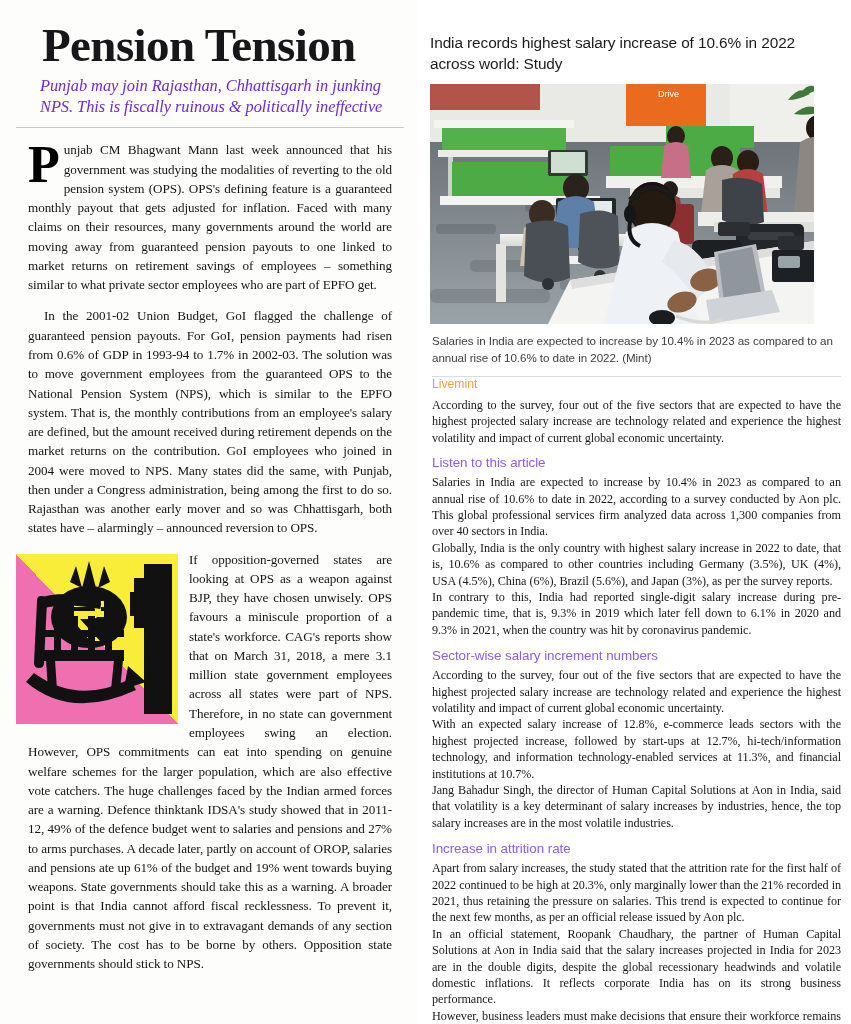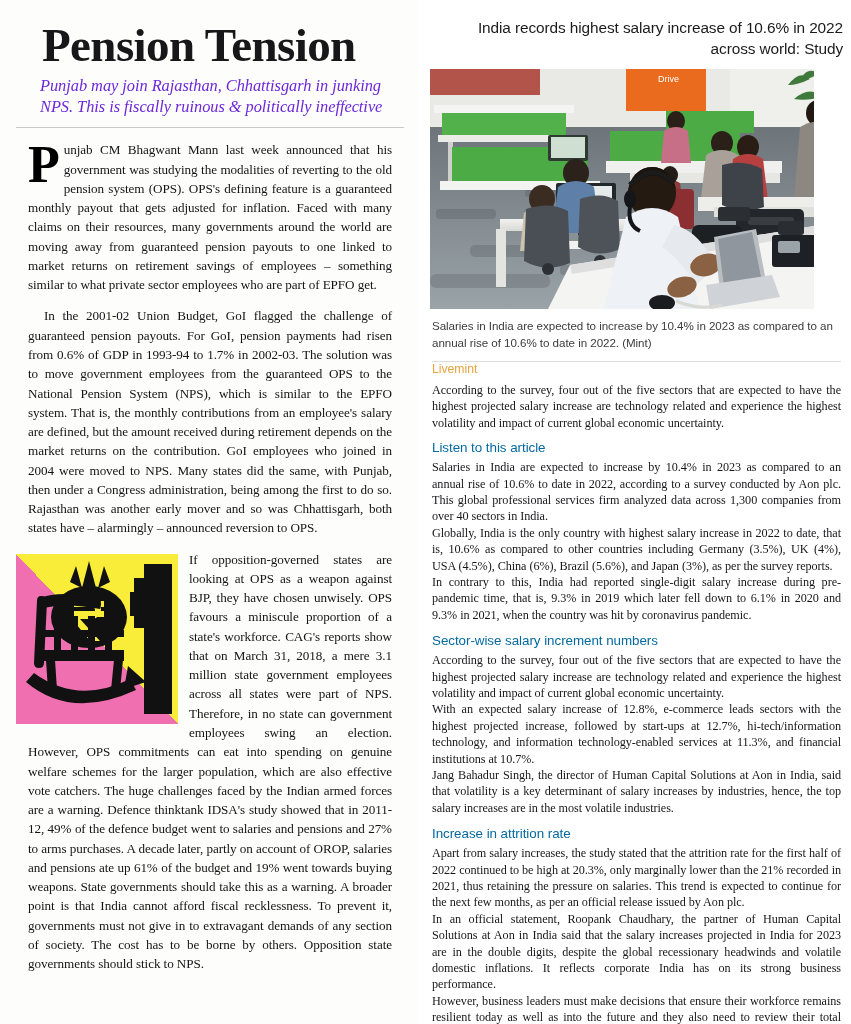"India records highest salary increase" .lm-headline { margin: 0 0 10px 0 -> 15px 0 10px 0; text-align: right -> none }
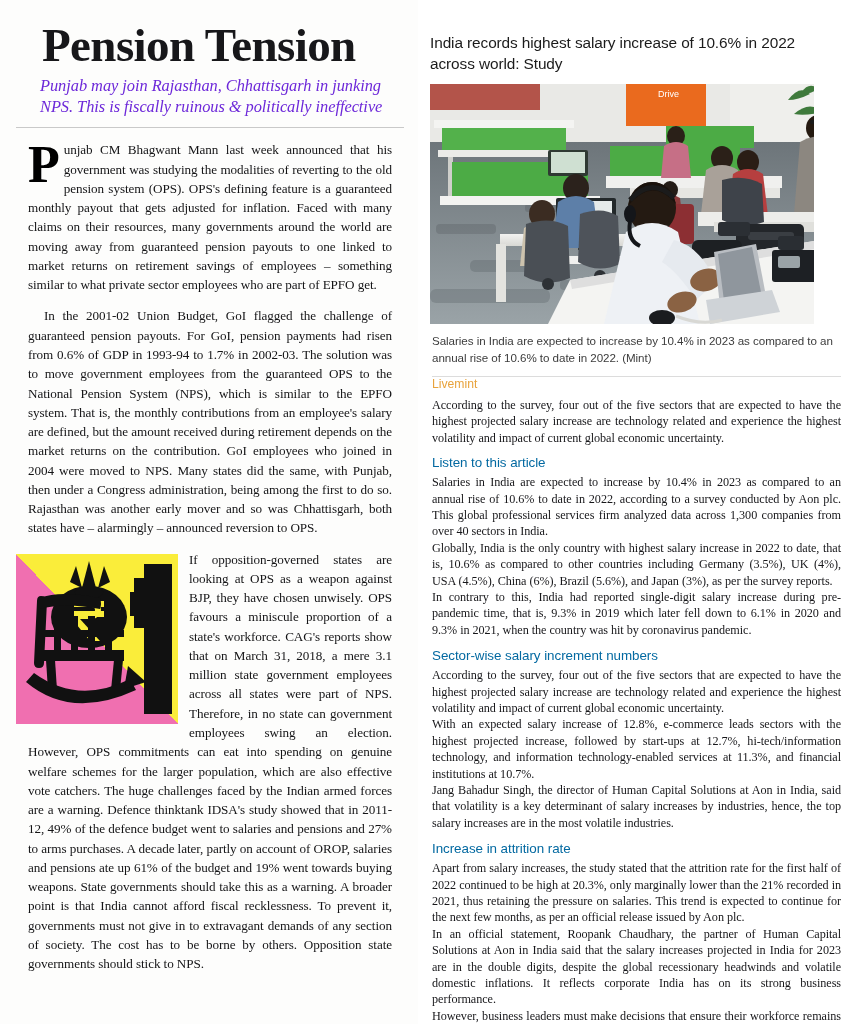"Listen to this article" .lm-section-h { color: #0369a1 -> #8b5cf6 }
